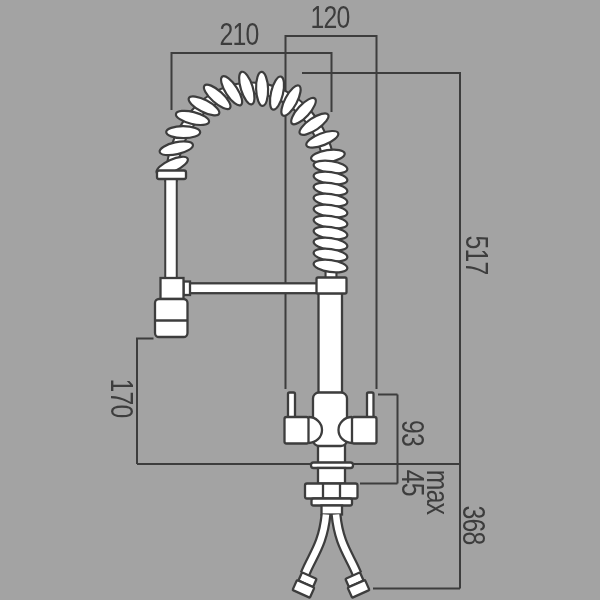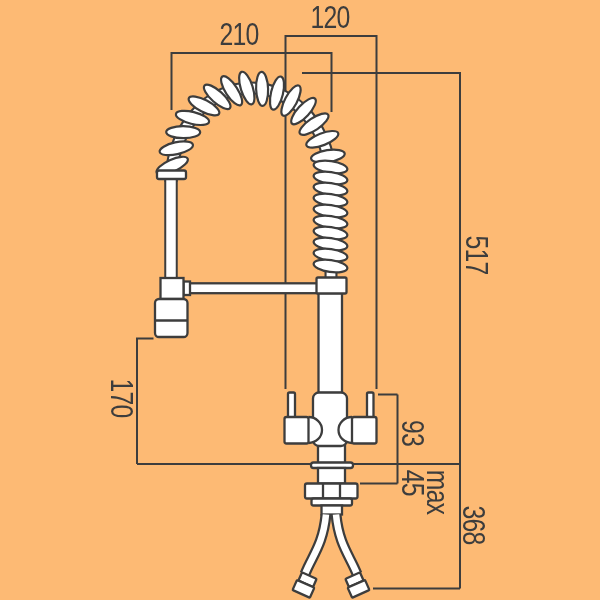"210" .canvas { background: #fdba74 -> #a3a3a3 }
